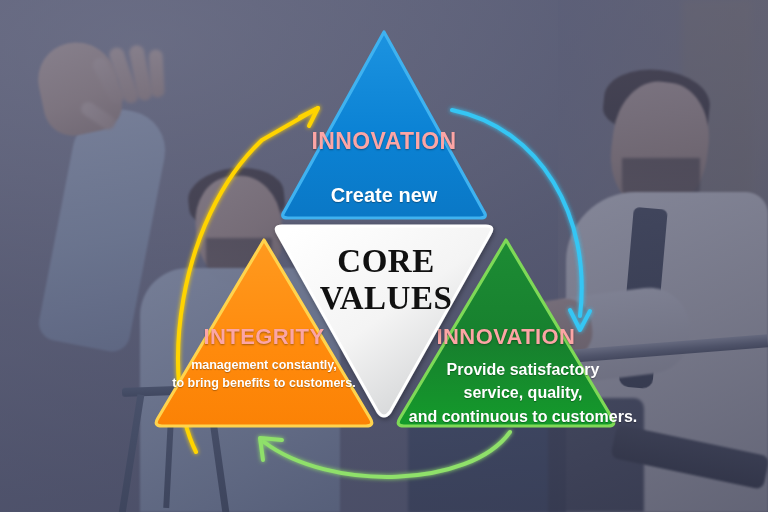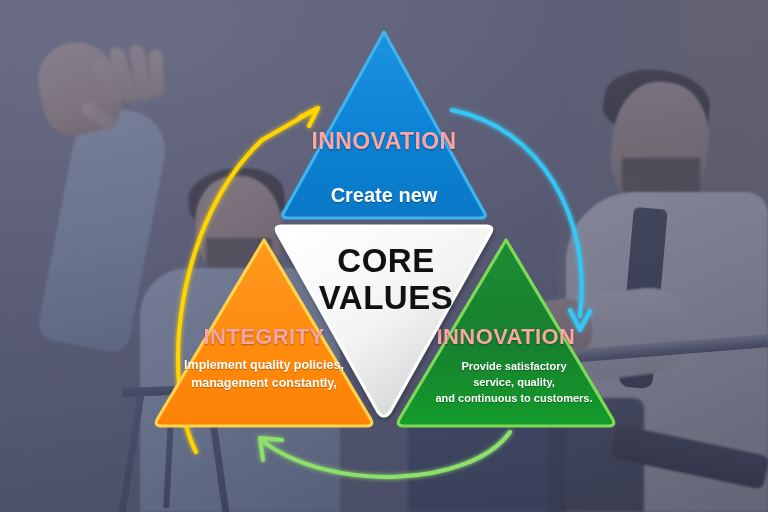"CORE" .core-txt { font-family: none -> Liberation Serif, serif }
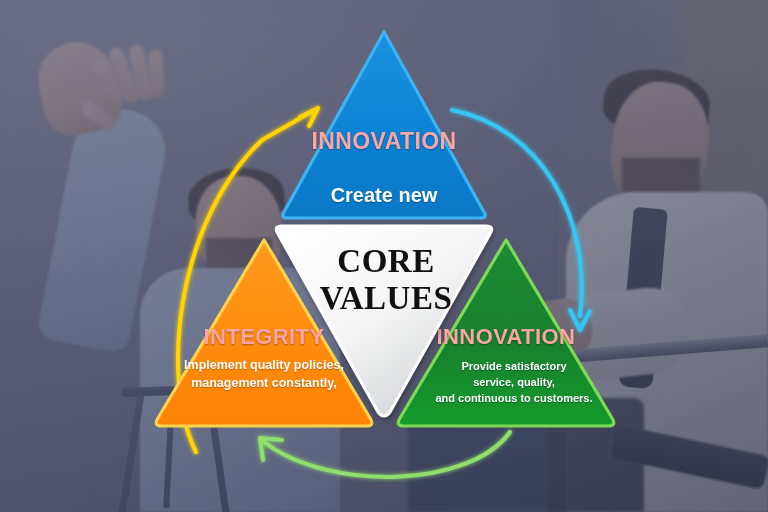"Implement quality policies," div { html: <div>Implement quality policies,</div> -> none }
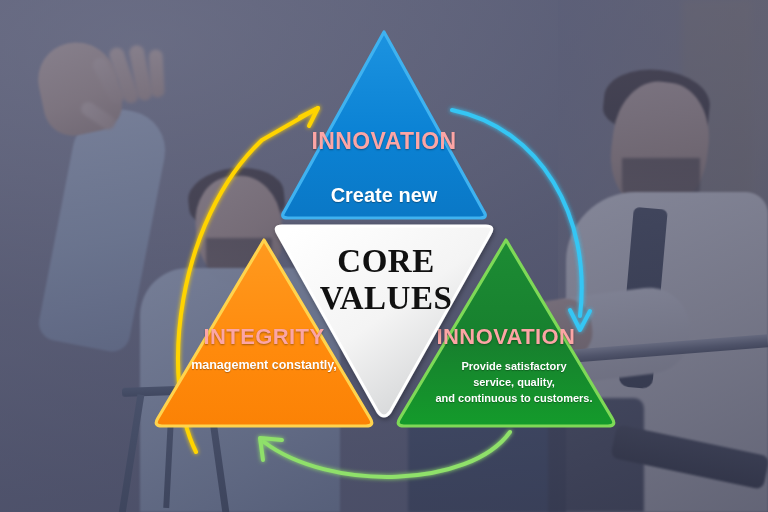"Provide satisfactory" div.txt { font-size: 11px -> 16px; left: 8px -> 17px }
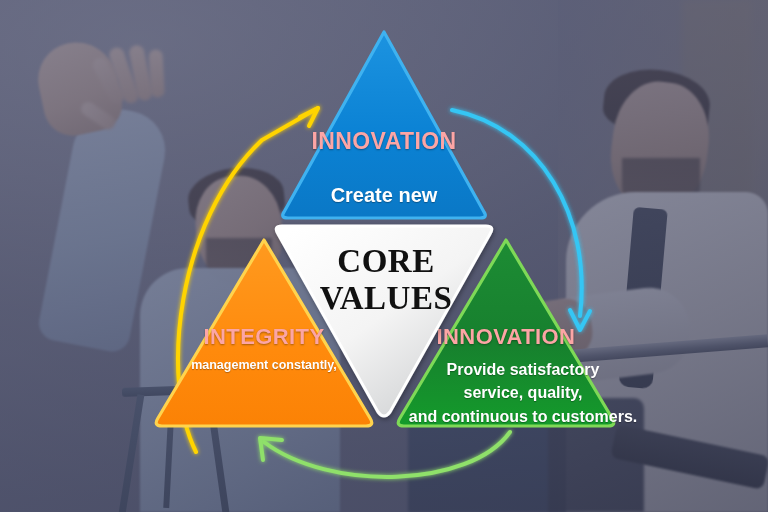"to bring benefits to customers." div { html: none -> <div>to bring benefits to customers.</div> }
